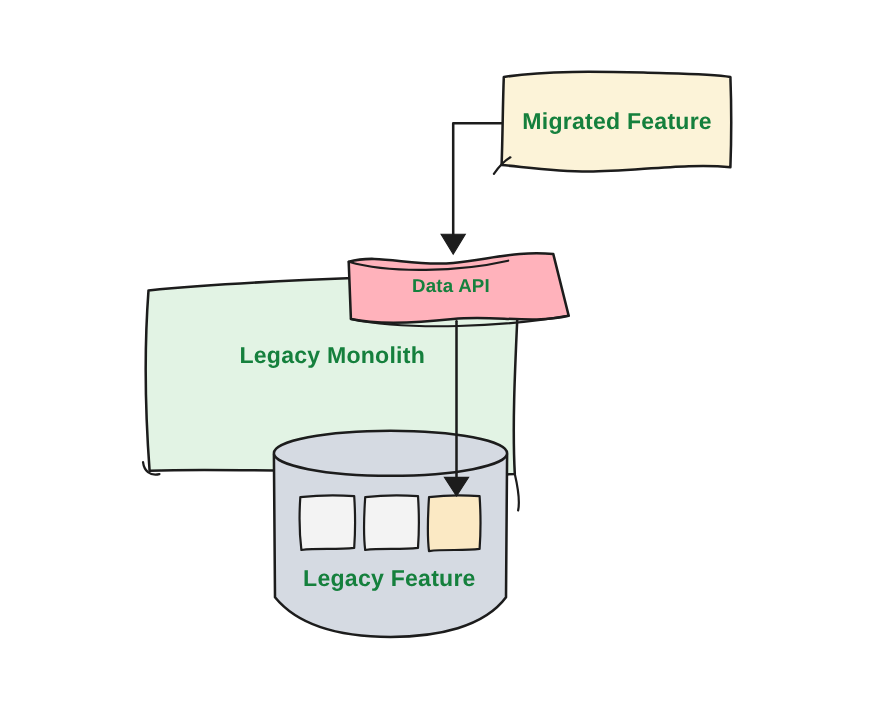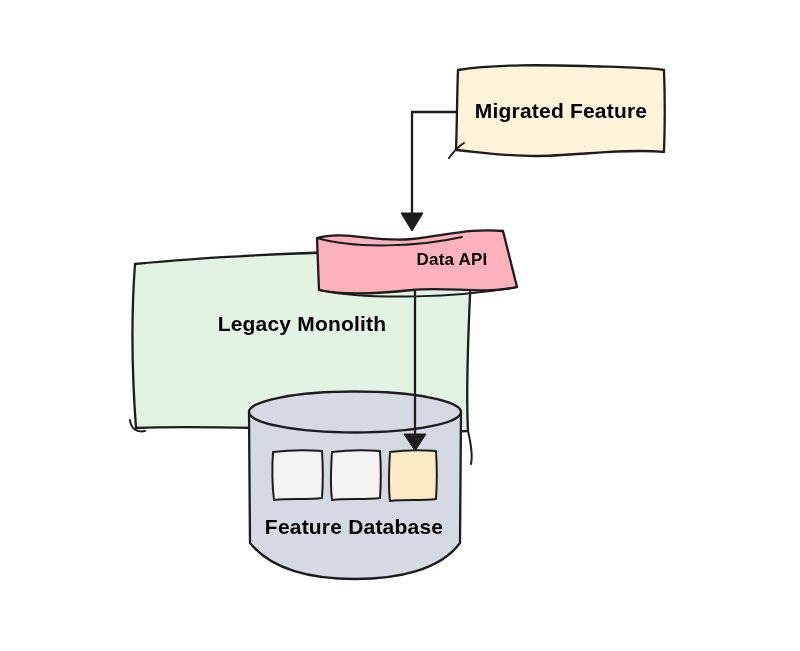"Migrated Feature" .label { color: #000000 -> #15803d }
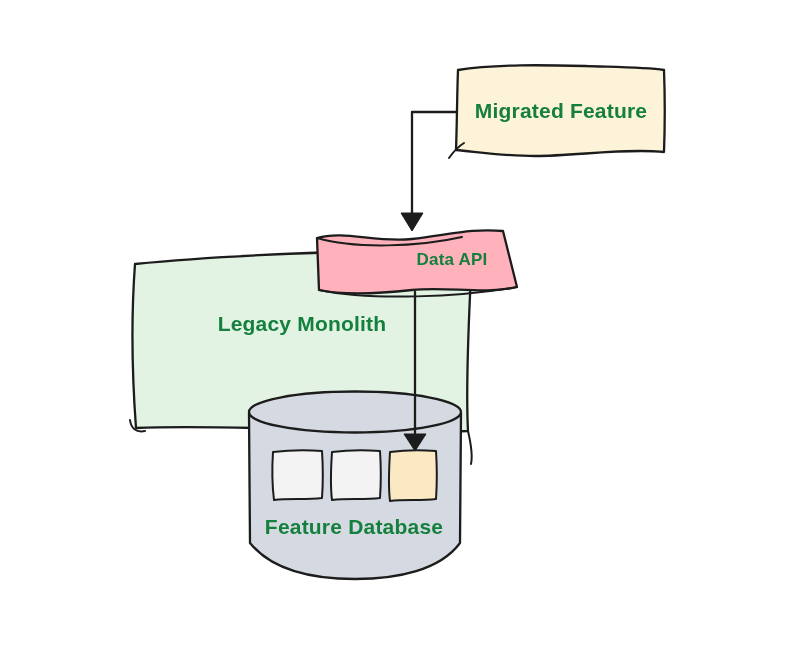"Data API" .label-md { margin-left: 42px -> none }
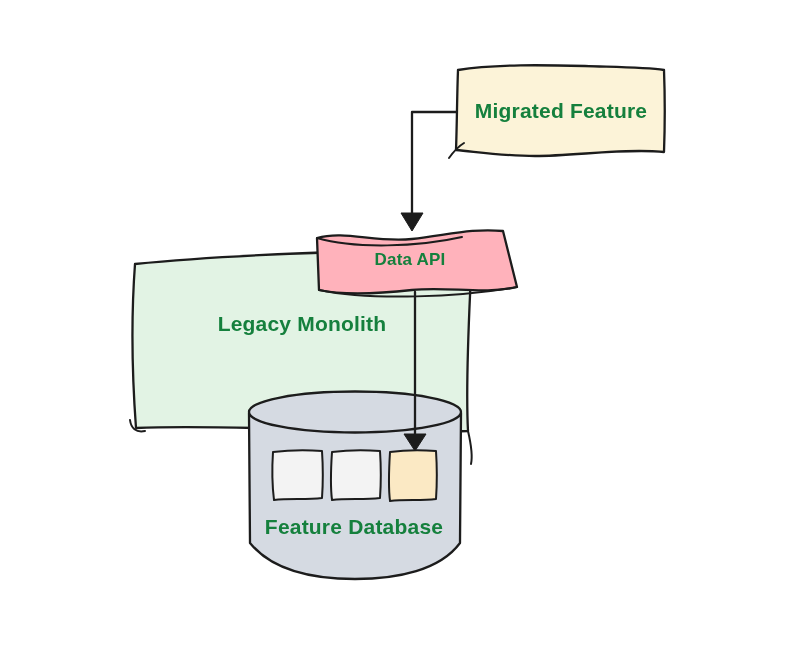"Feature Database" div.label { text: Feature Database -> Legacy Feature }
